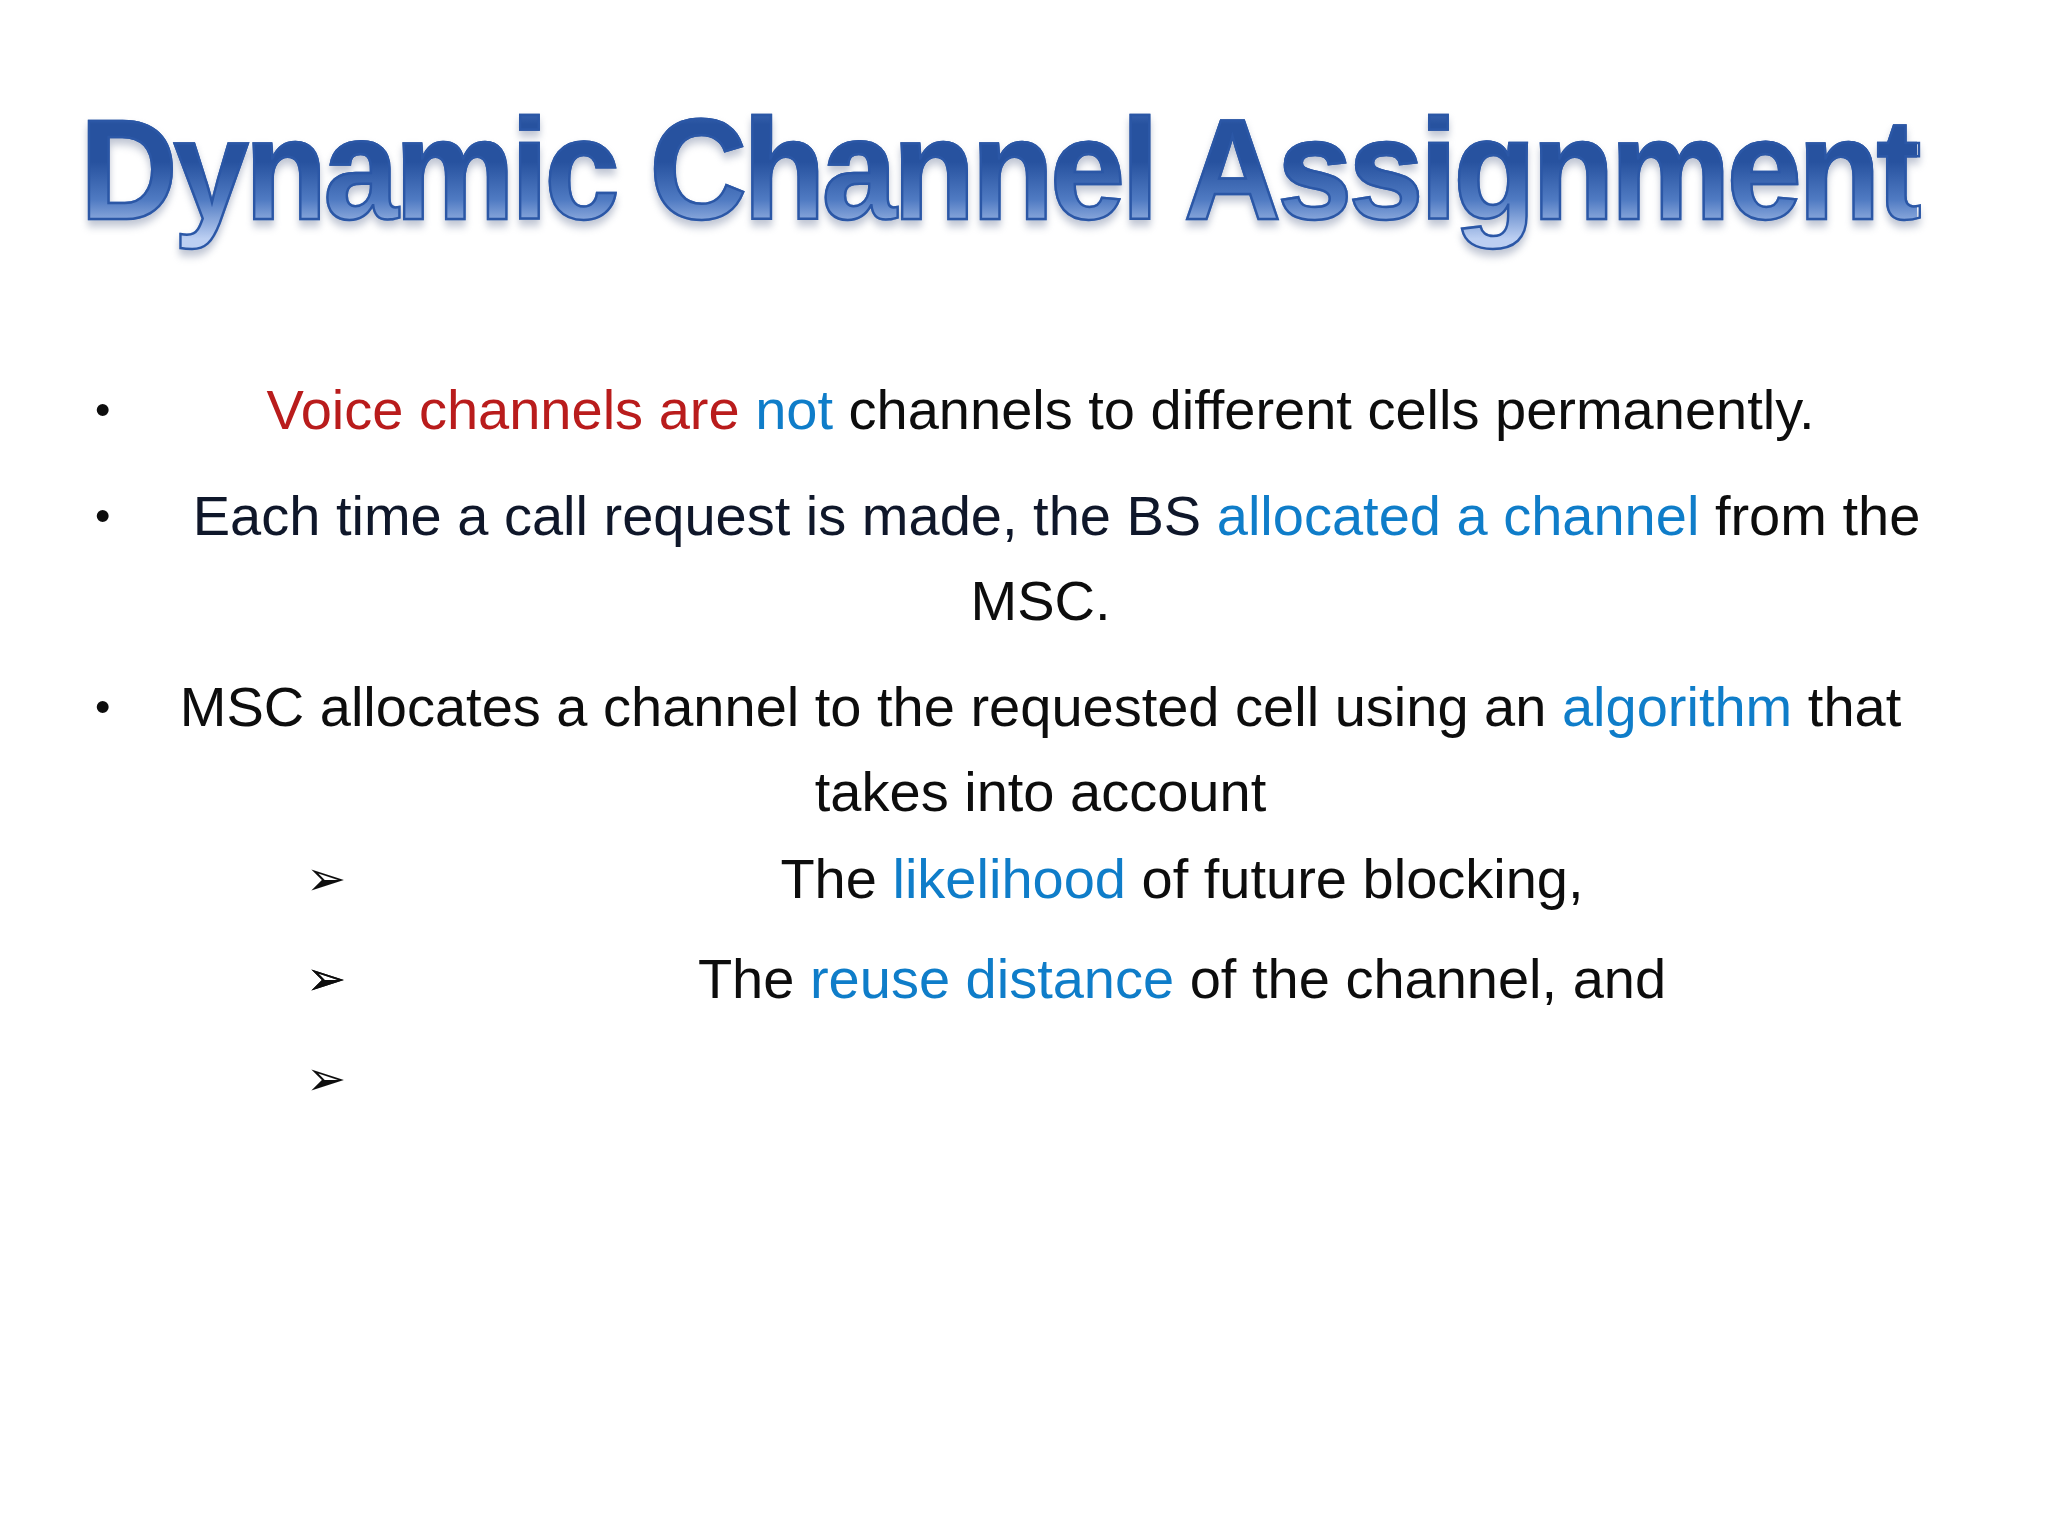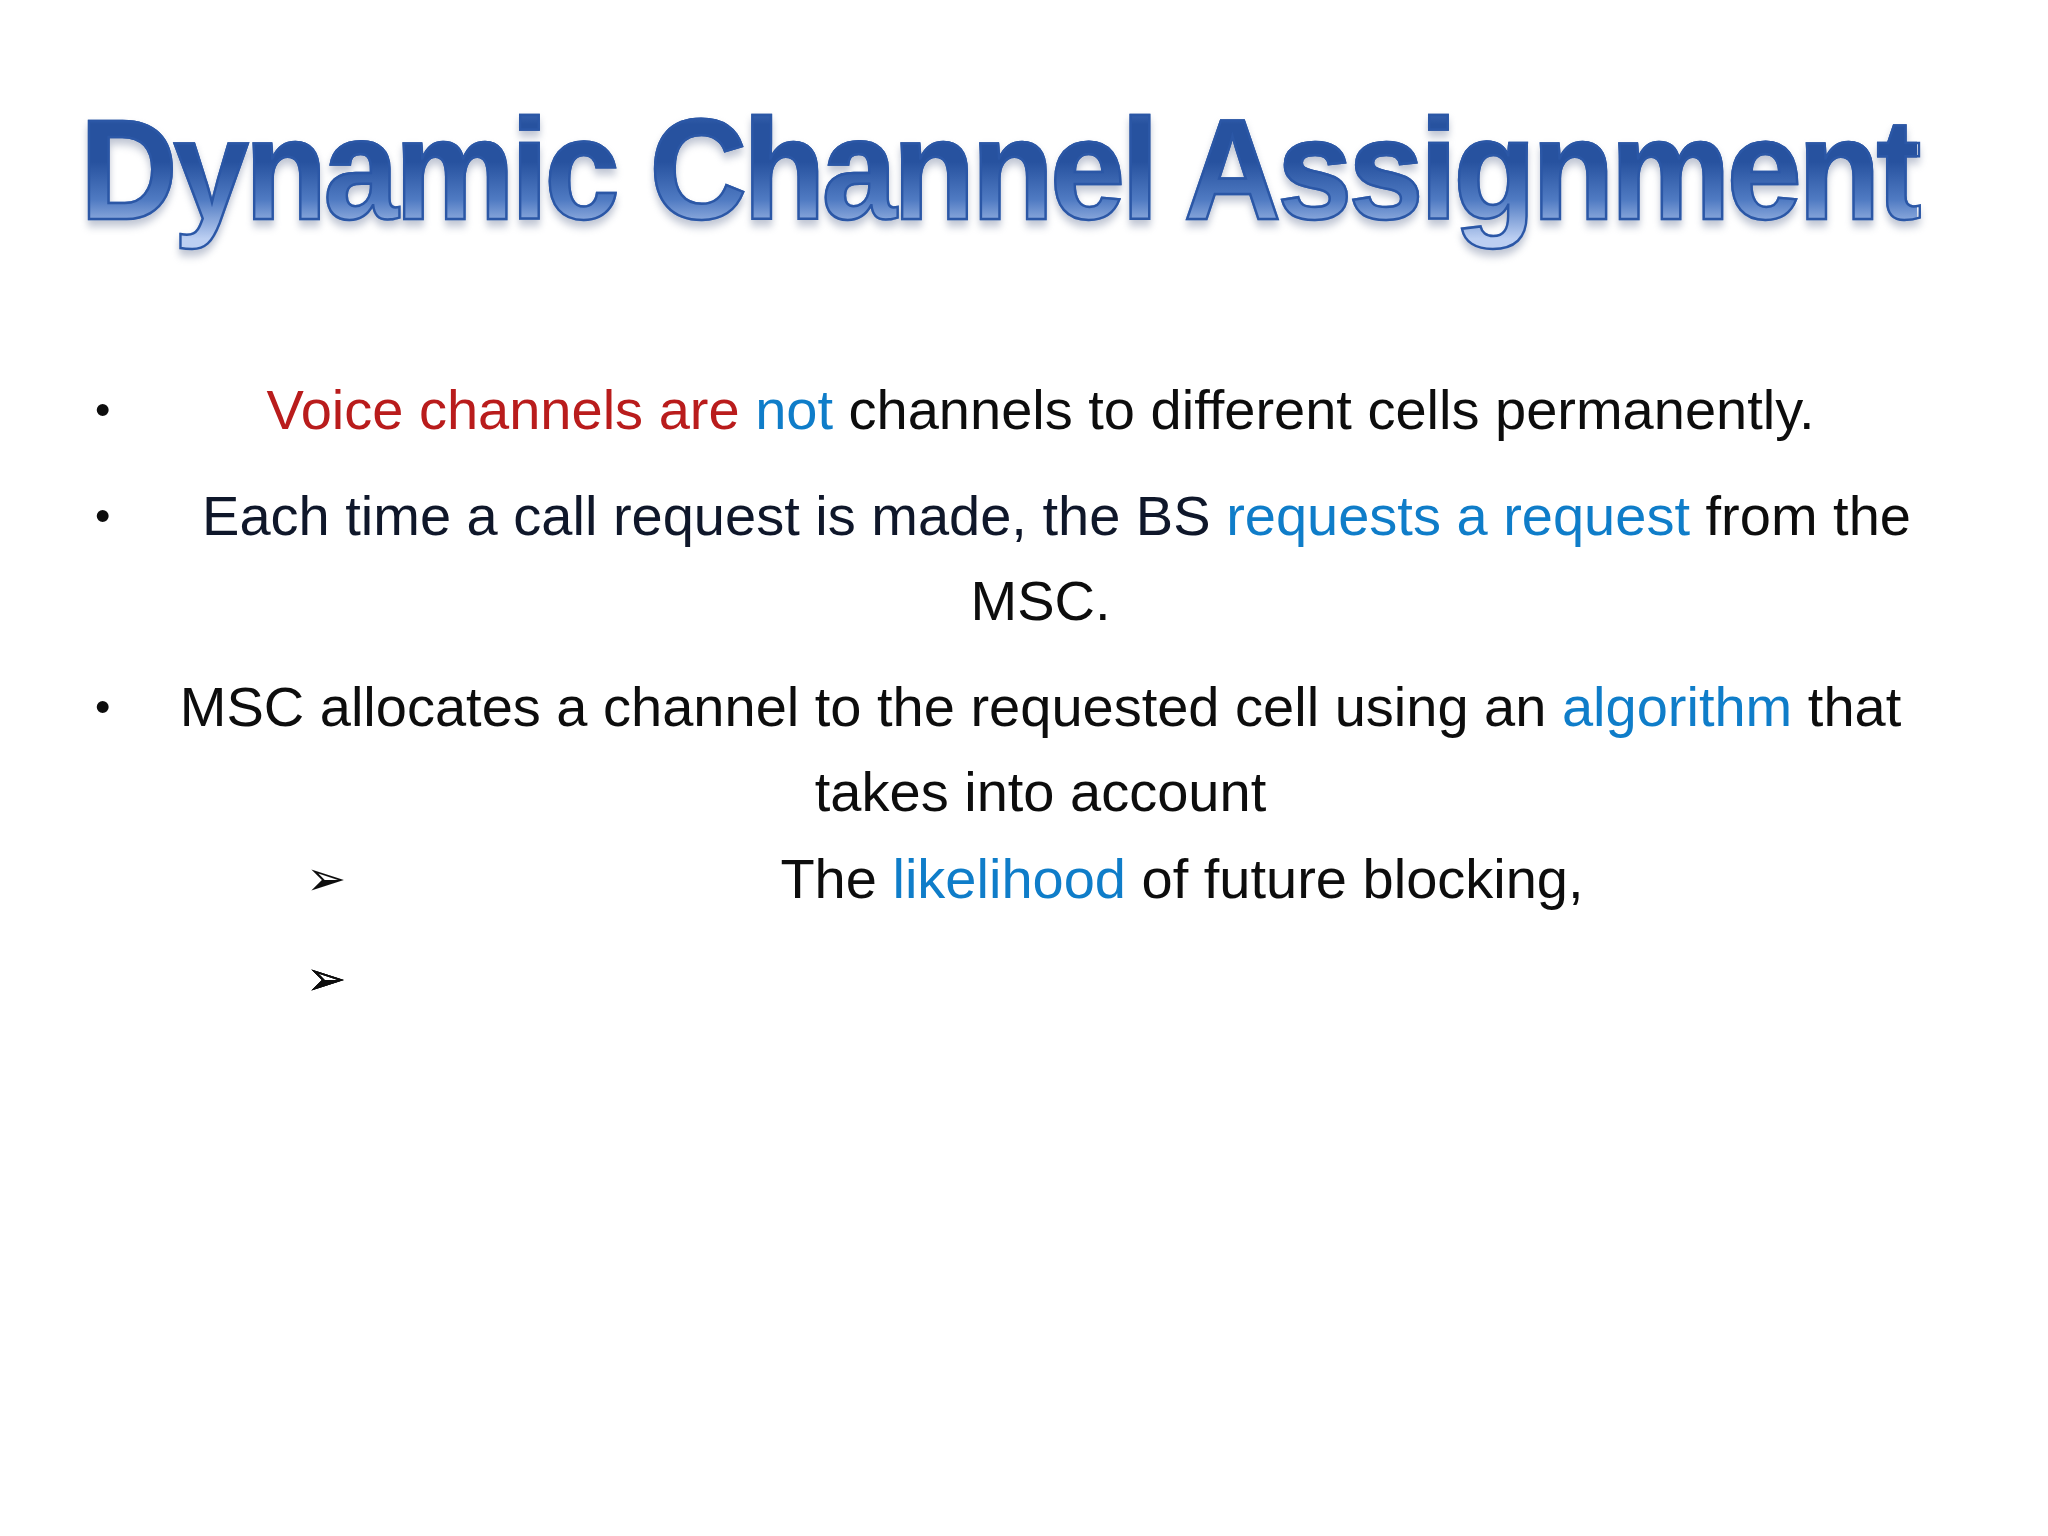"requests a request" span { text: requests a request -> allocated a channel }
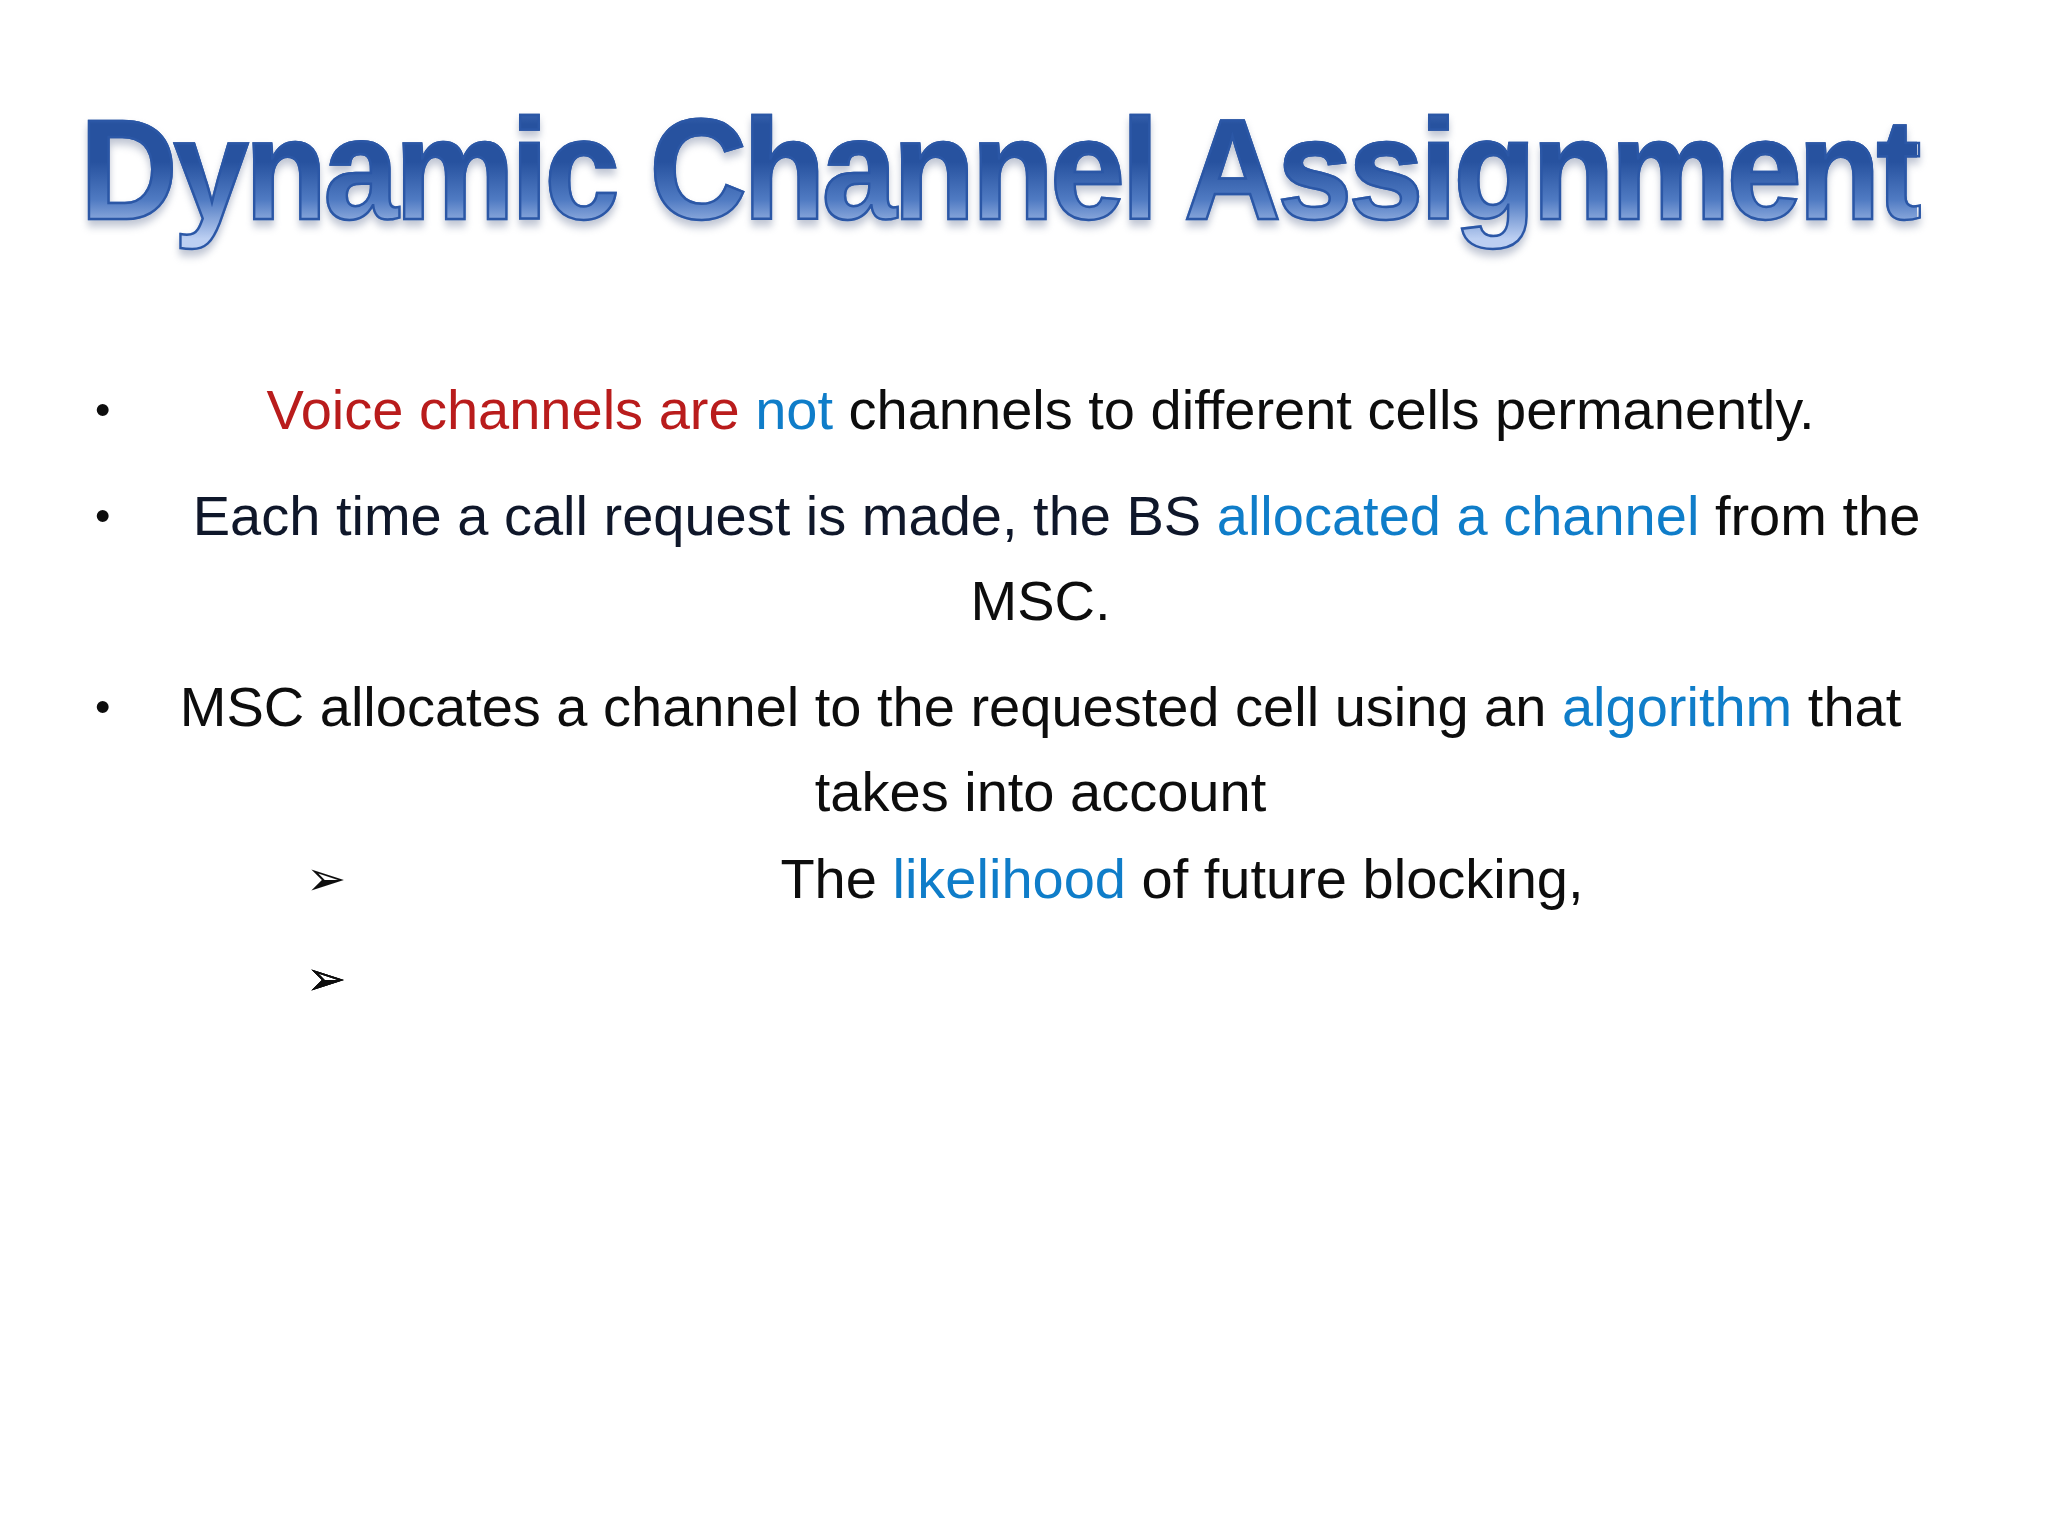"The reuse distance of the" span { html: none -> <span><span>The </span><span>reuse distance</span><span> of the channel, and</span></span> }
